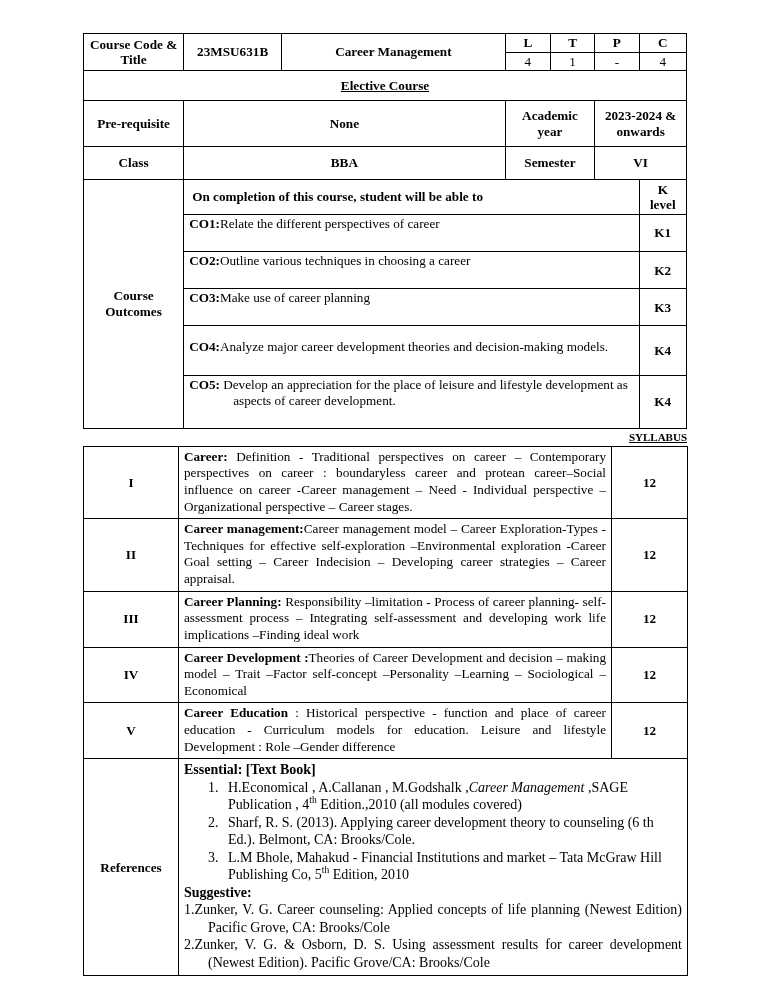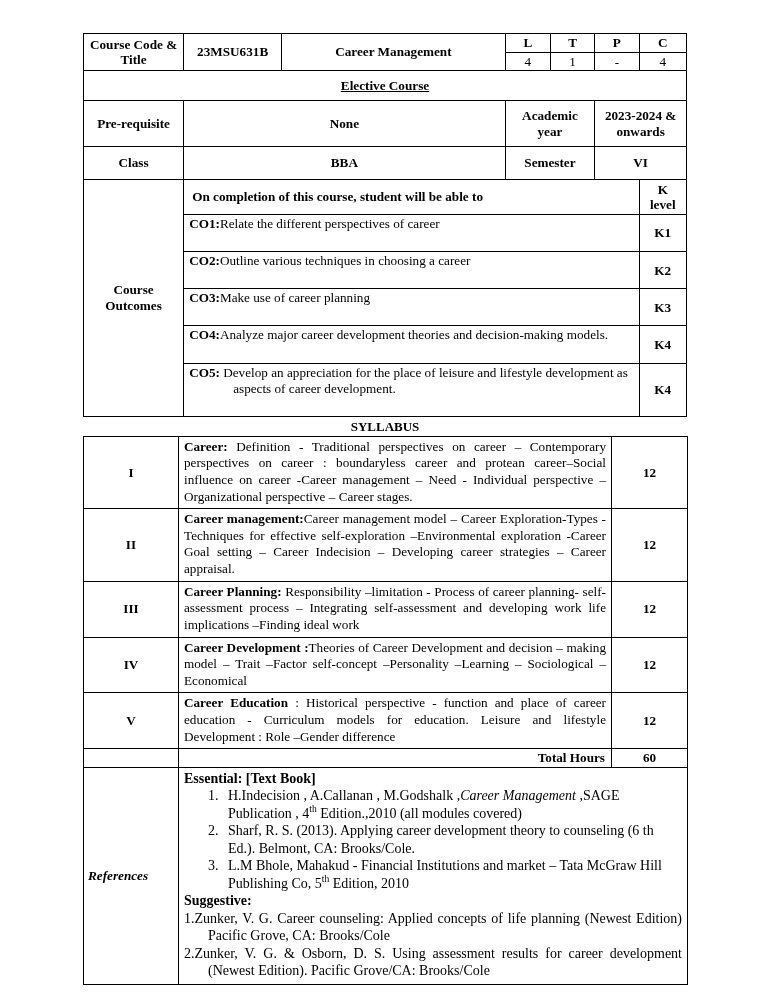"CO4:Analyze major career development" .co-cell .hang { margin-top: none -> 12px }
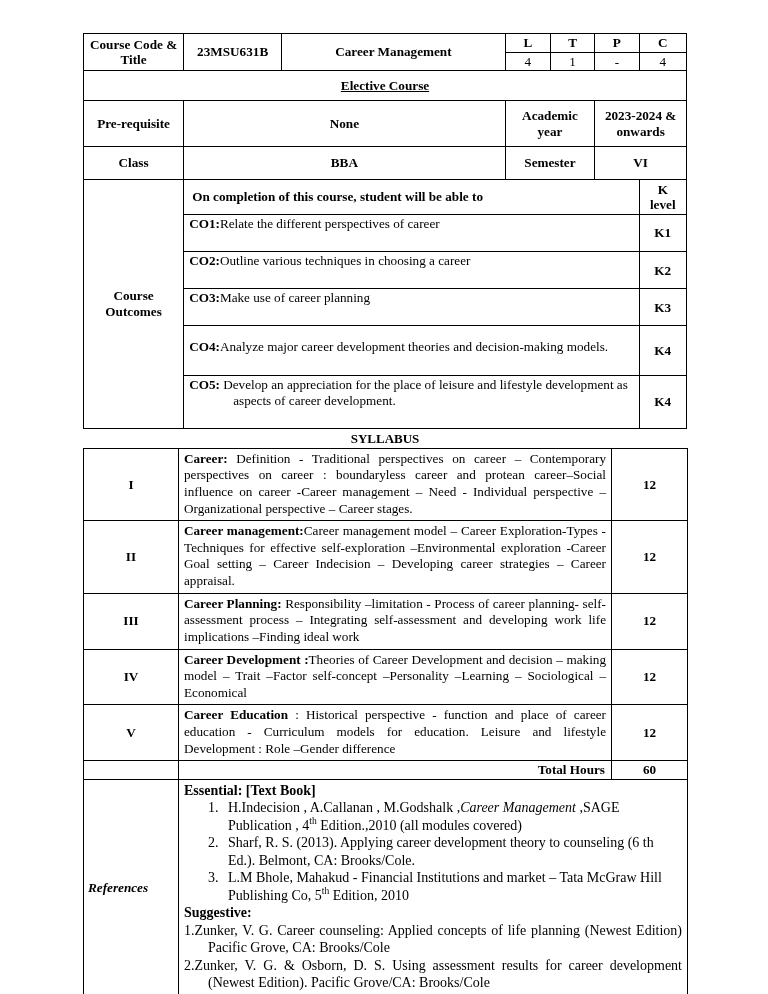"SYLLABUS" .syllabus-caption { font-size: 13px -> 11px; text-align: center -> right; text-decoration: none -> underline }
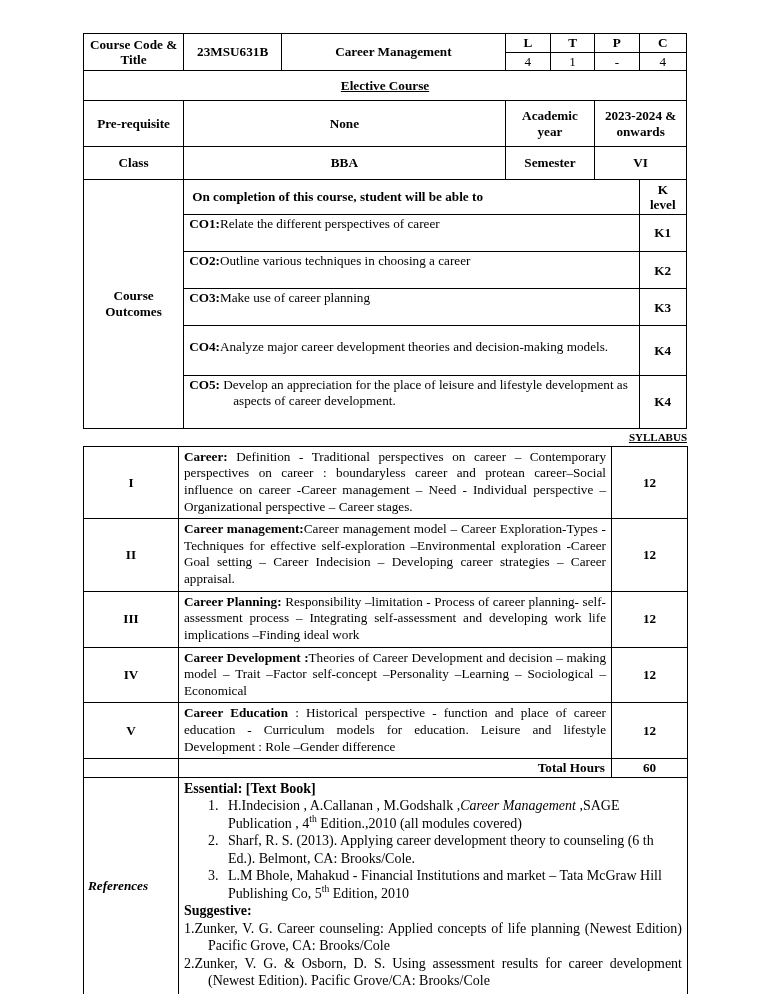"Total Hours" tr { html: <tr> <td>&nbsp;</td> <td>Total Hours</td> <td>60</td> </tr> -> none }
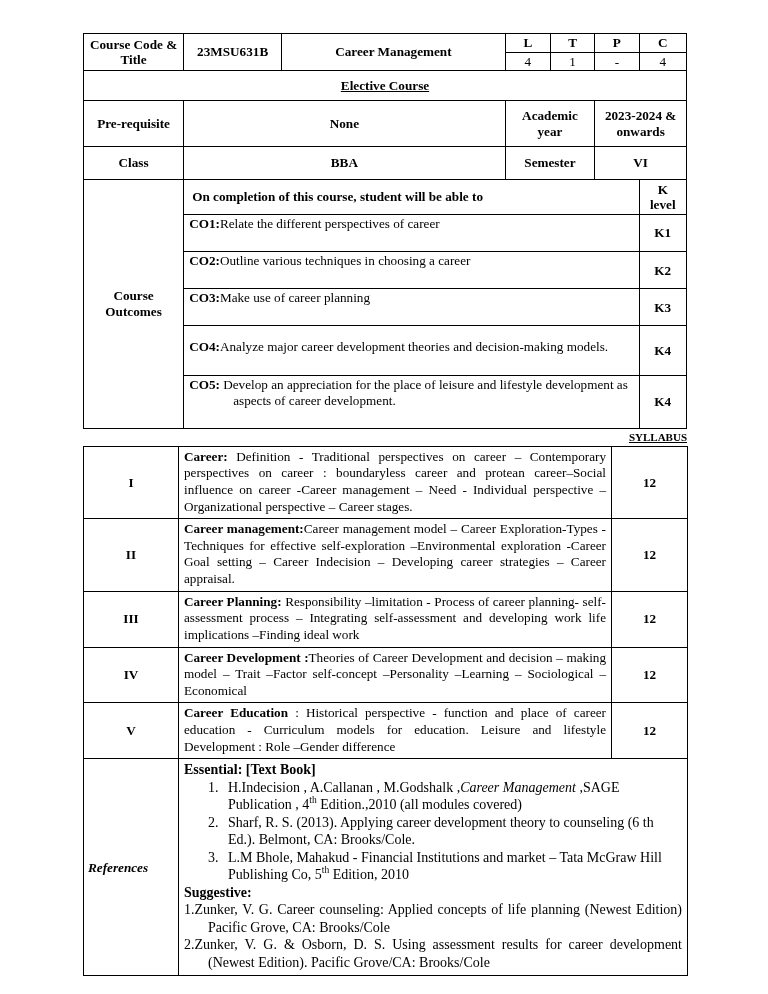"H.Indecision , A.Callanan , M.Godshalk" span { text: H.Indecision -> H.Economical }
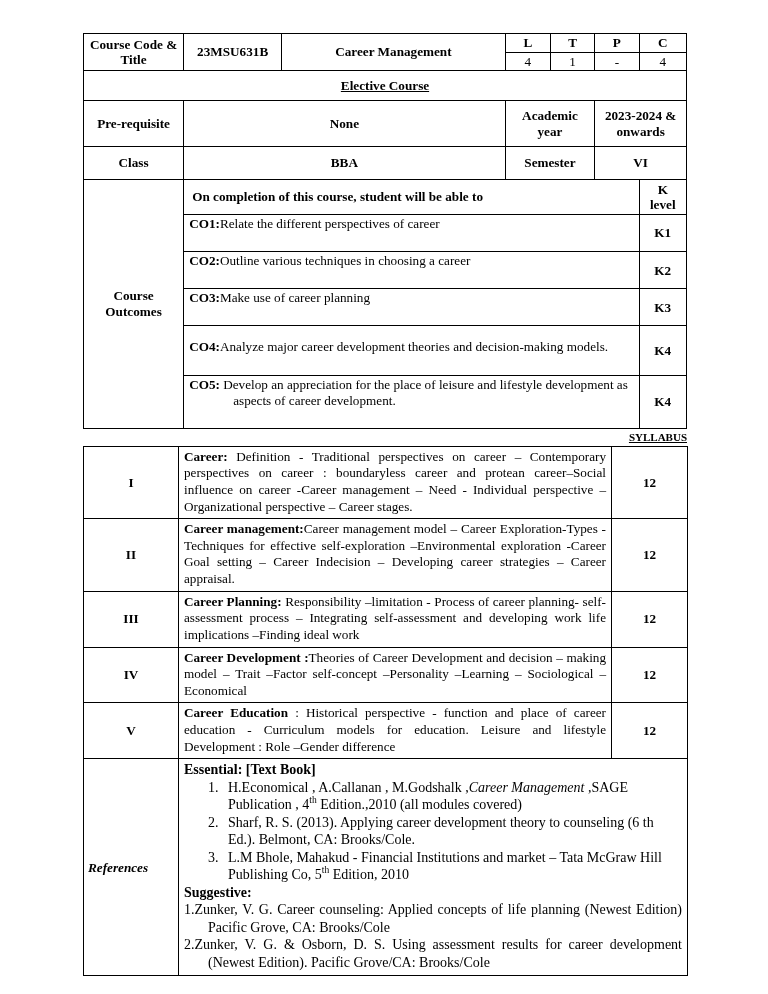"References" .refs-label { font-style: italic -> none; text-align: left -> center }
